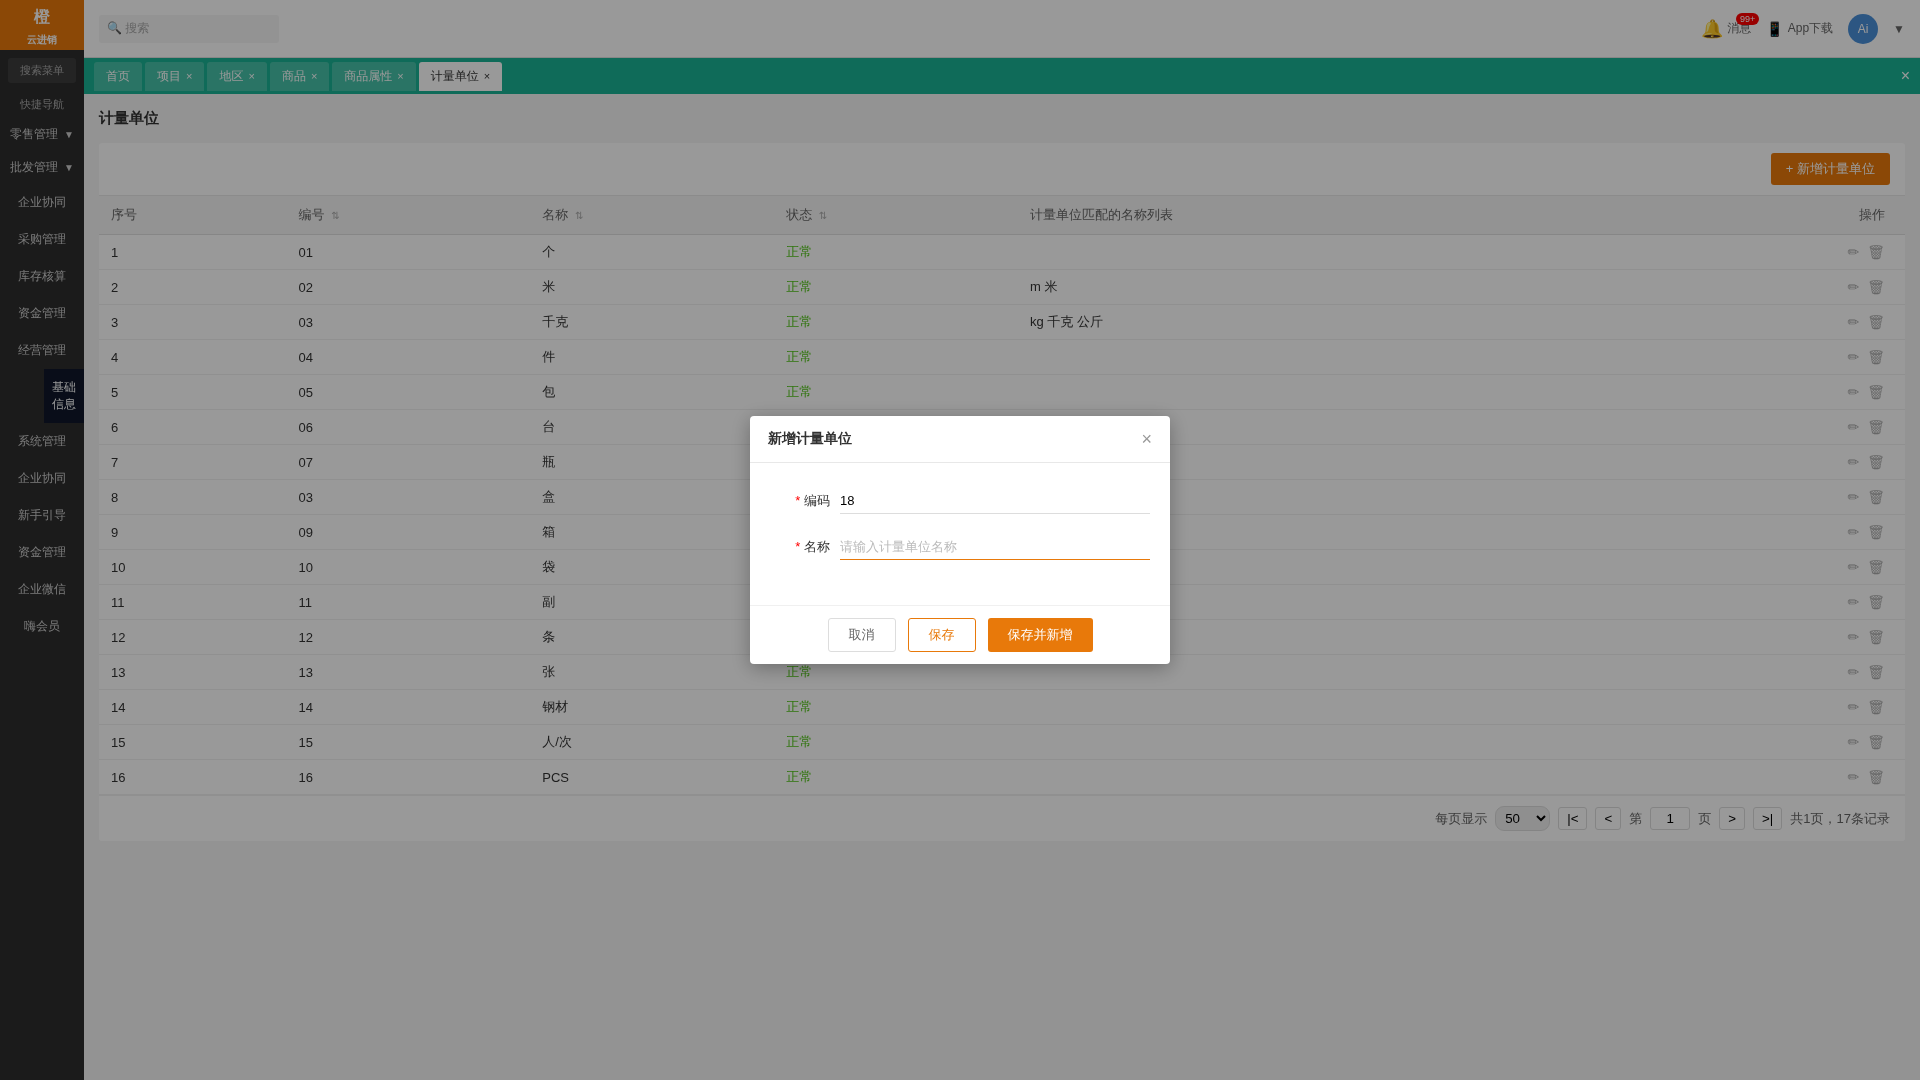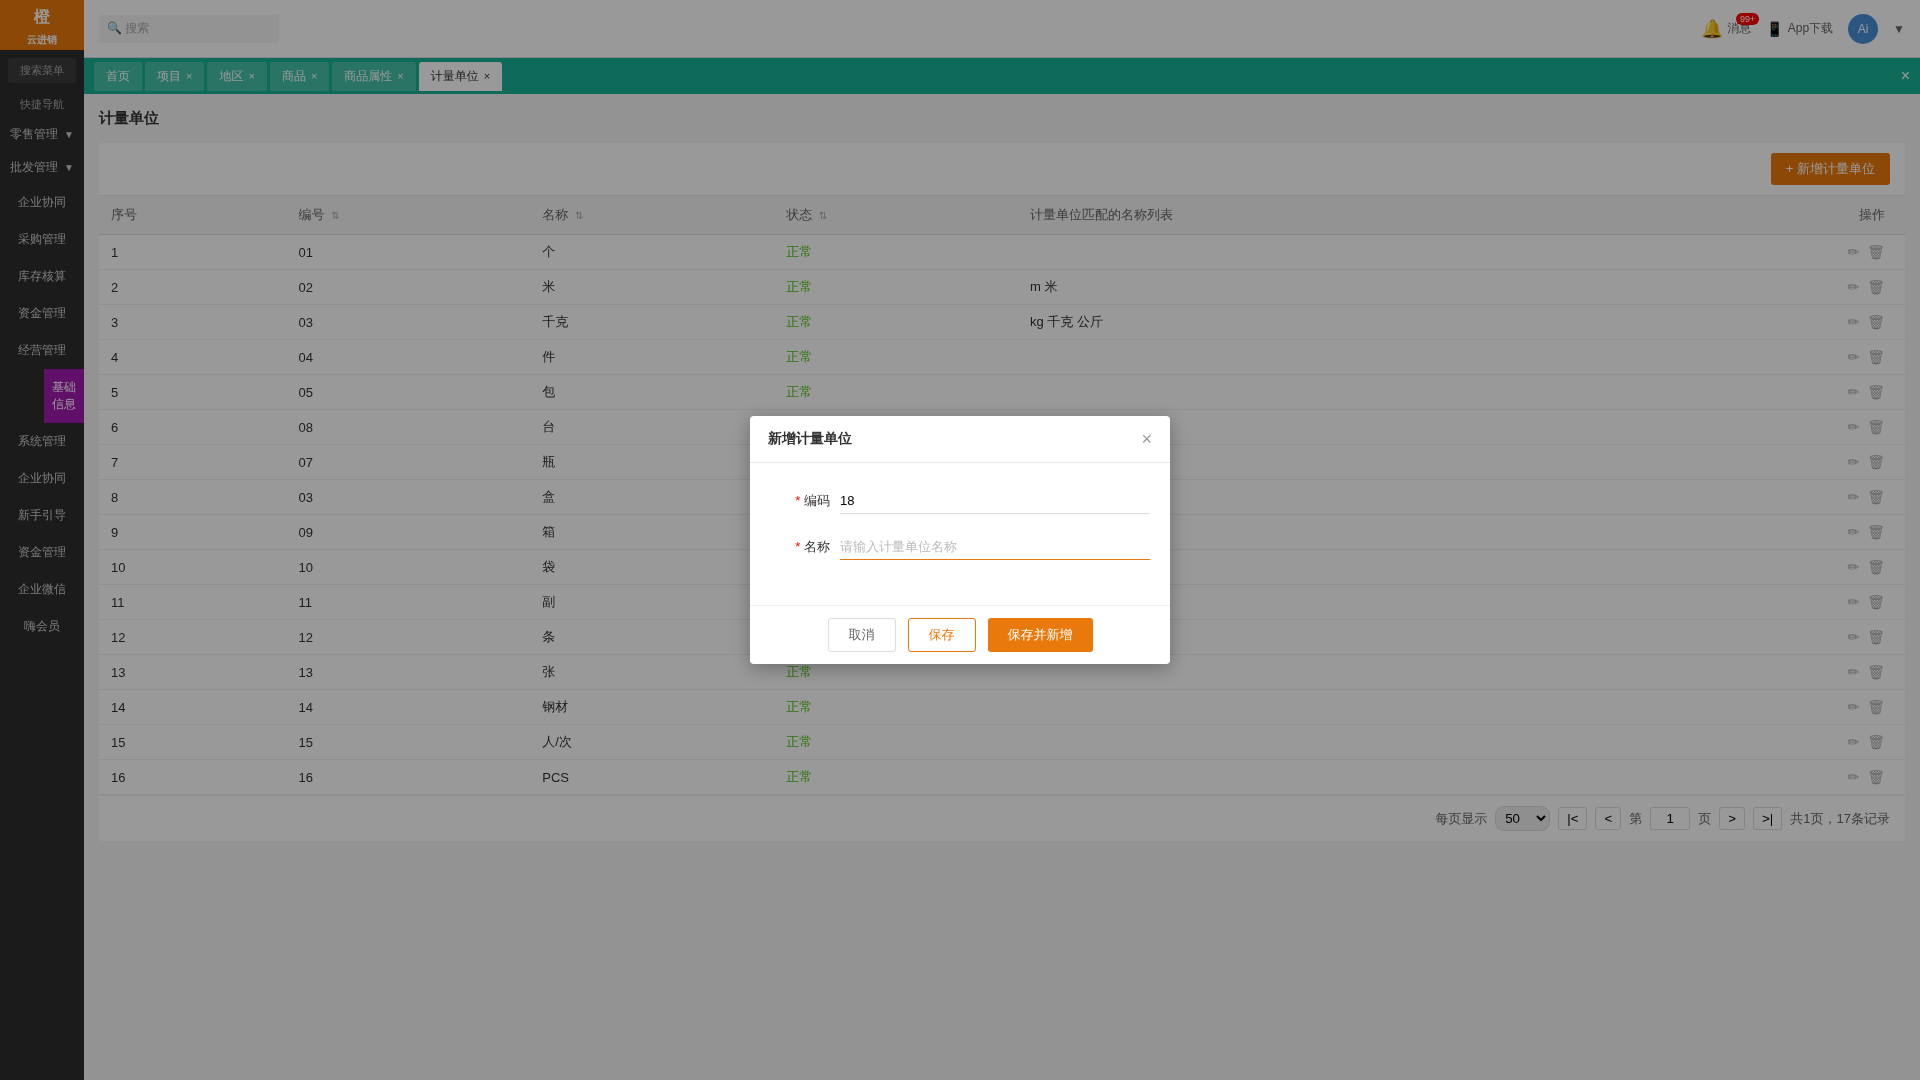"基础信息" .sidebar-nav-item.active { background: #a21caf -> #0f172a }
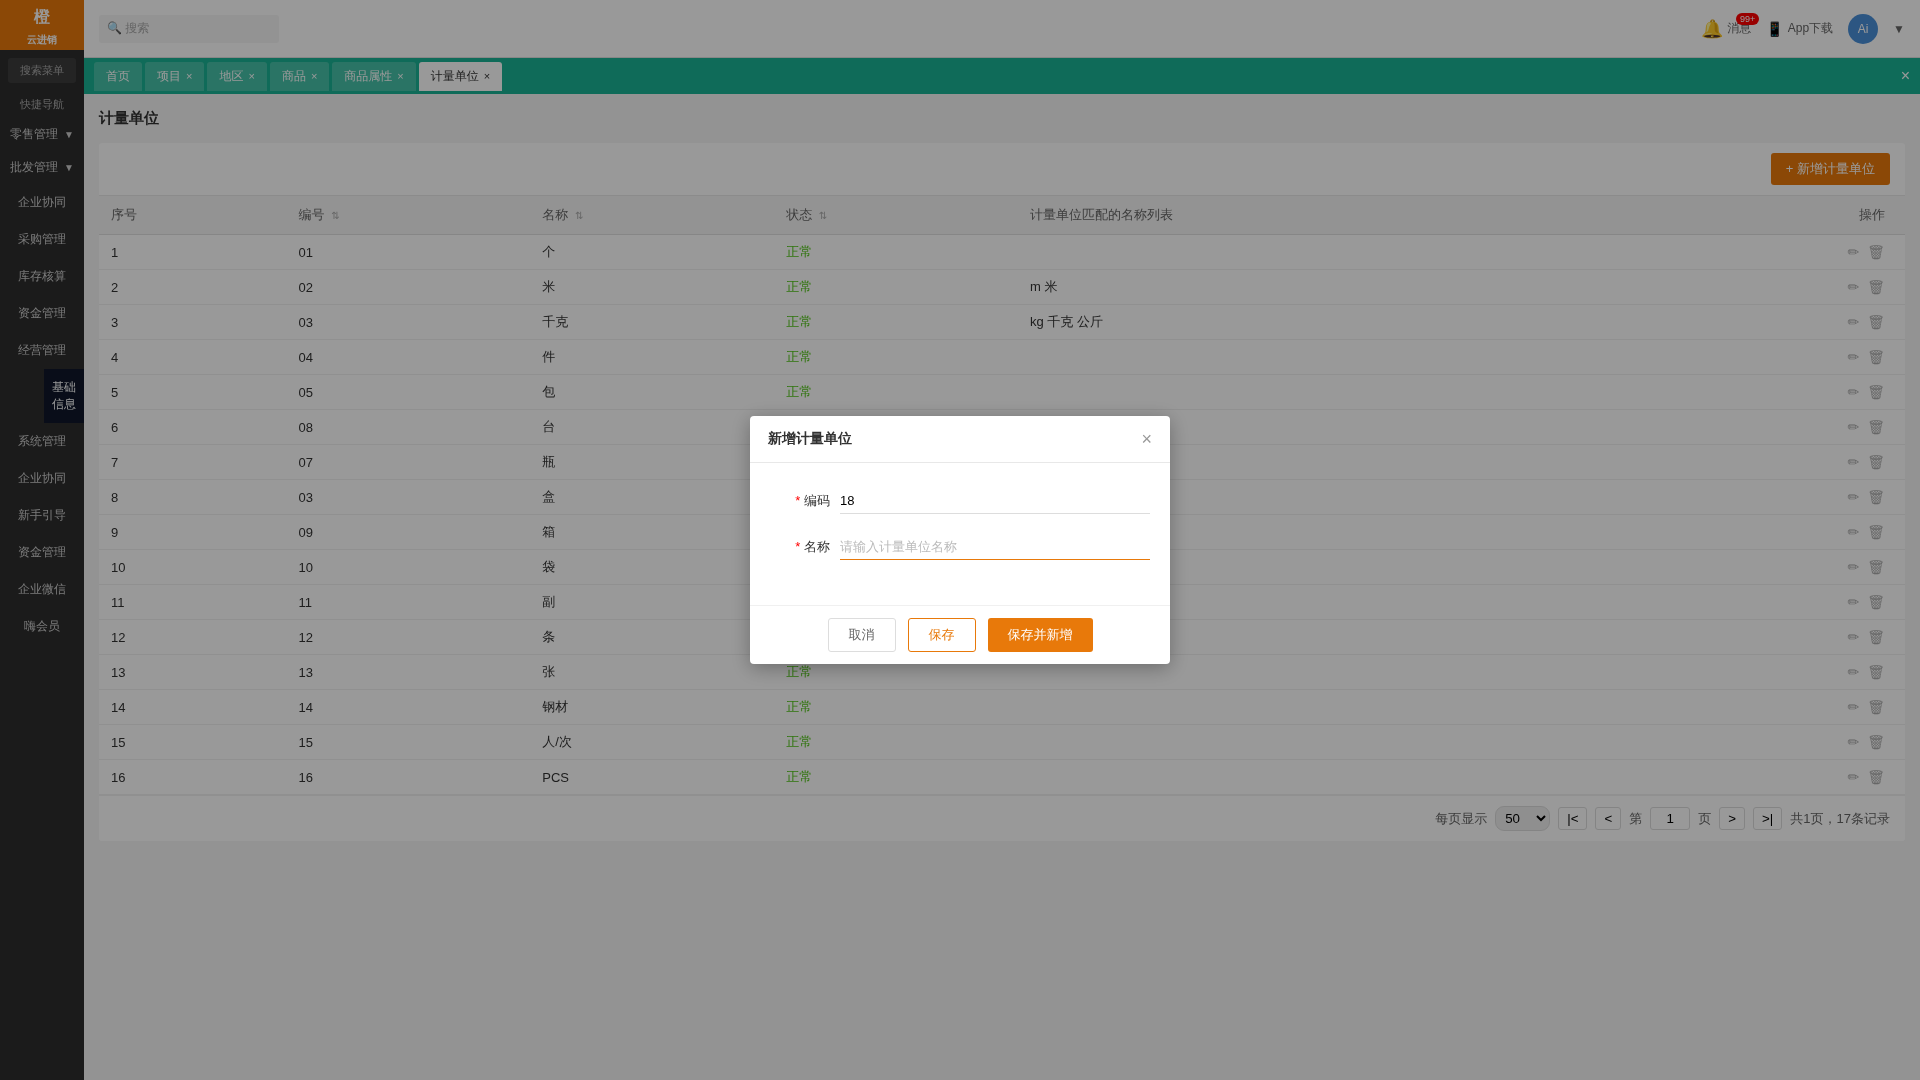"08" td { text: 08 -> 06 }
